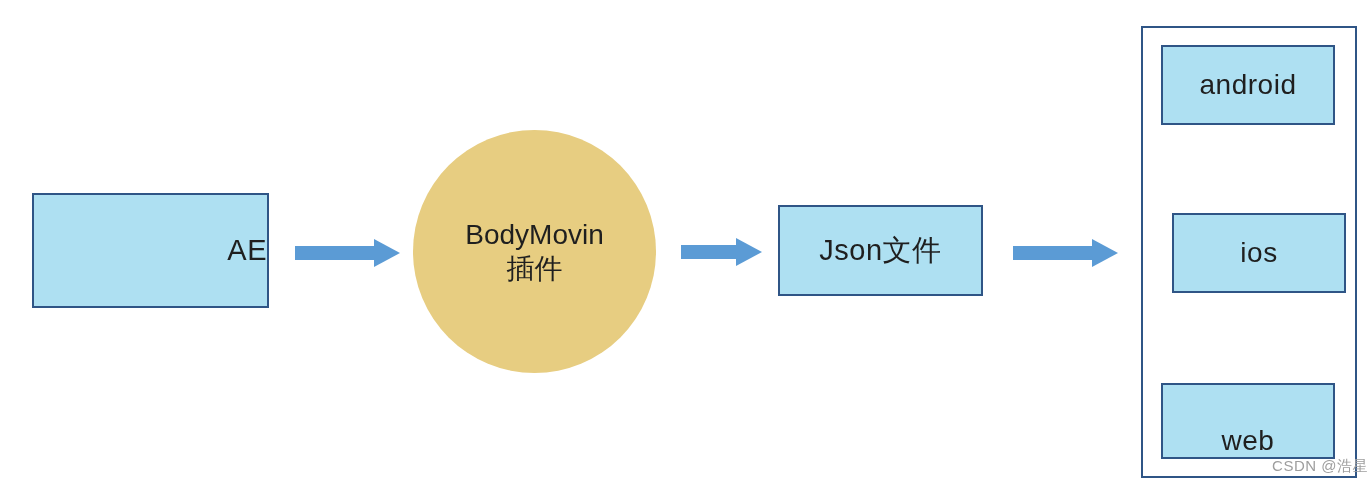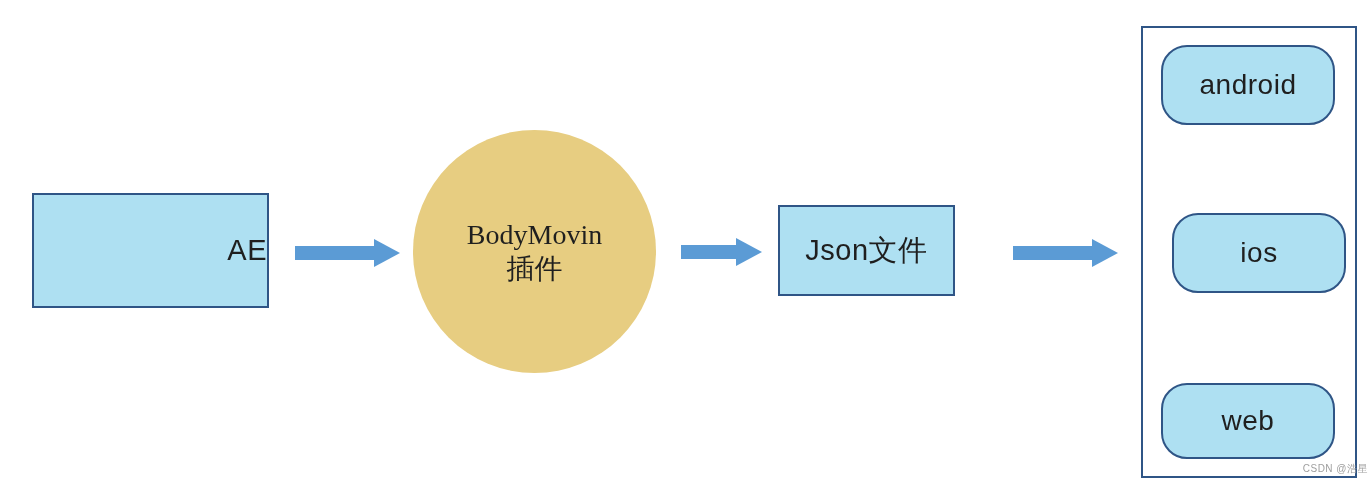"android" .container-node .rect-node { border-radius: 26px -> none }
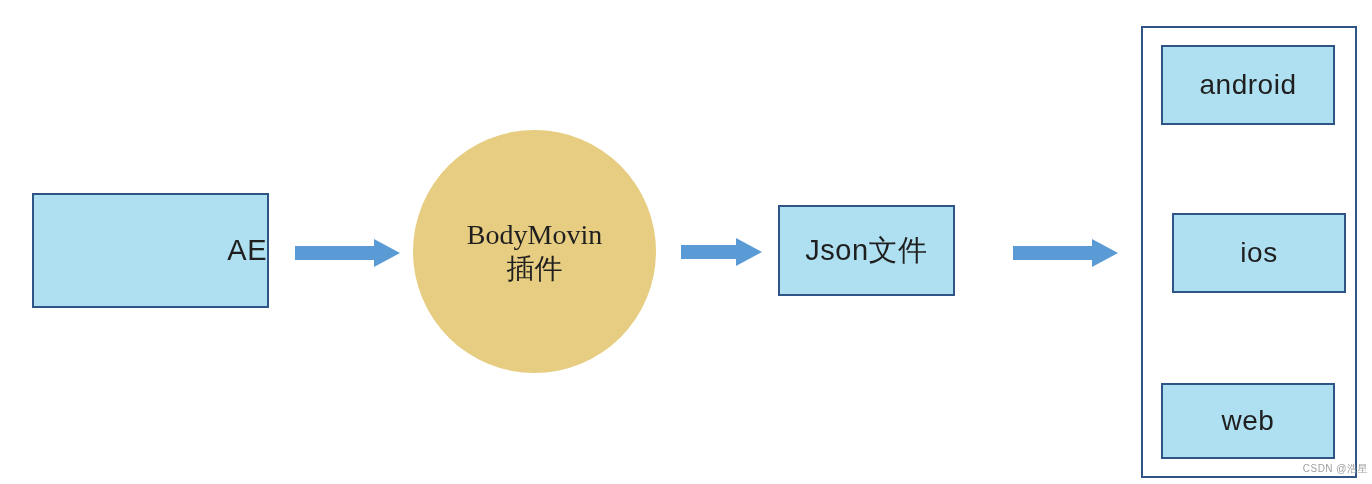"BodyMovin" .circle-node { font-family: Liberation Serif, serif -> none }
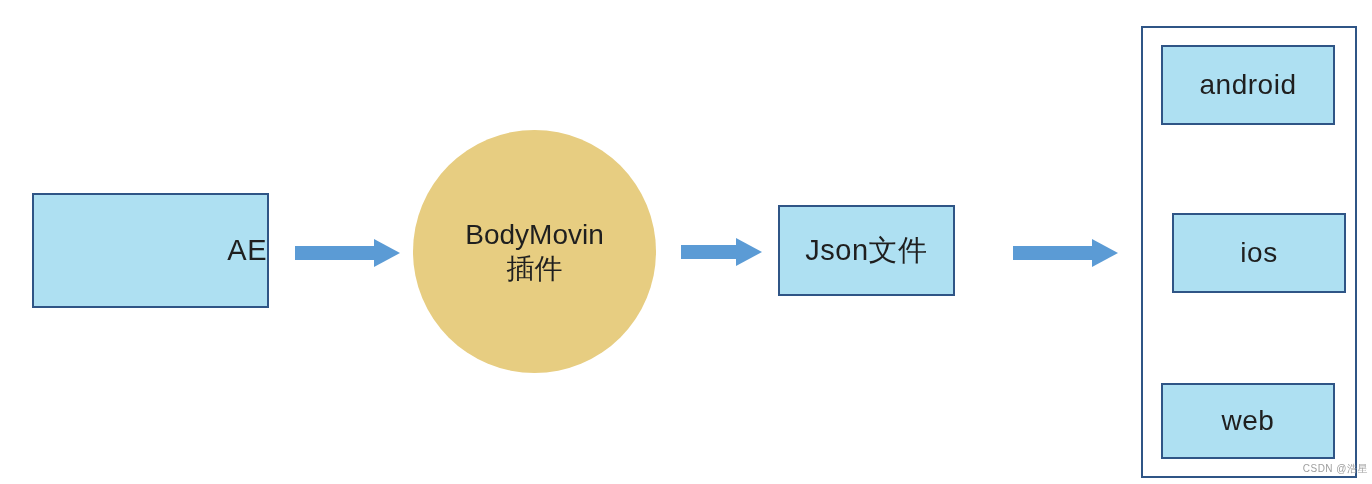"Json文件" div.node { width: 177px -> 205px }
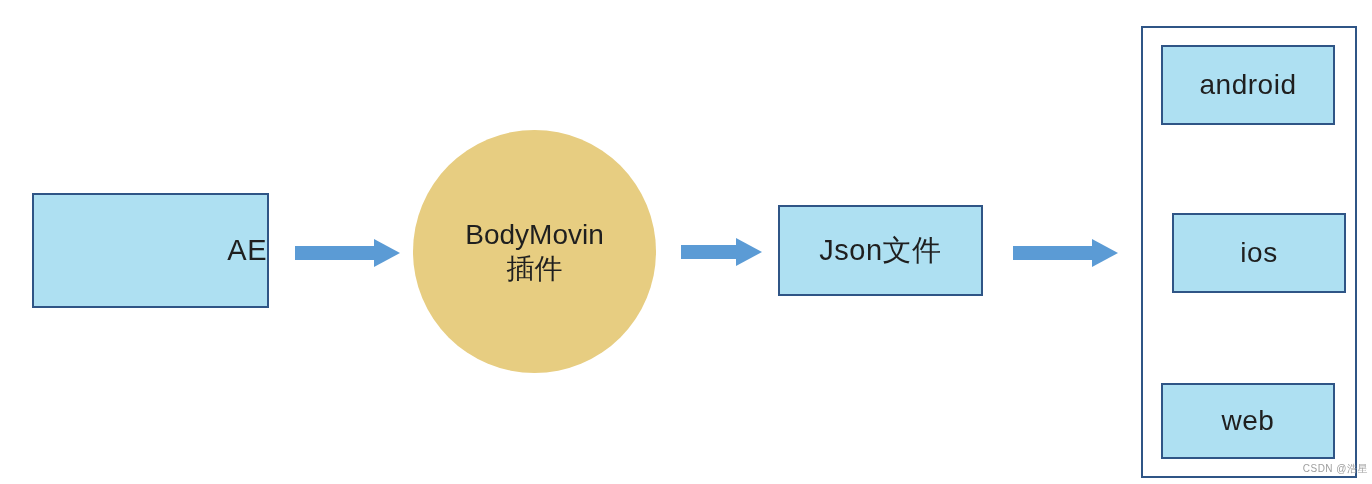"web" div.node { align-items: none -> flex-end }
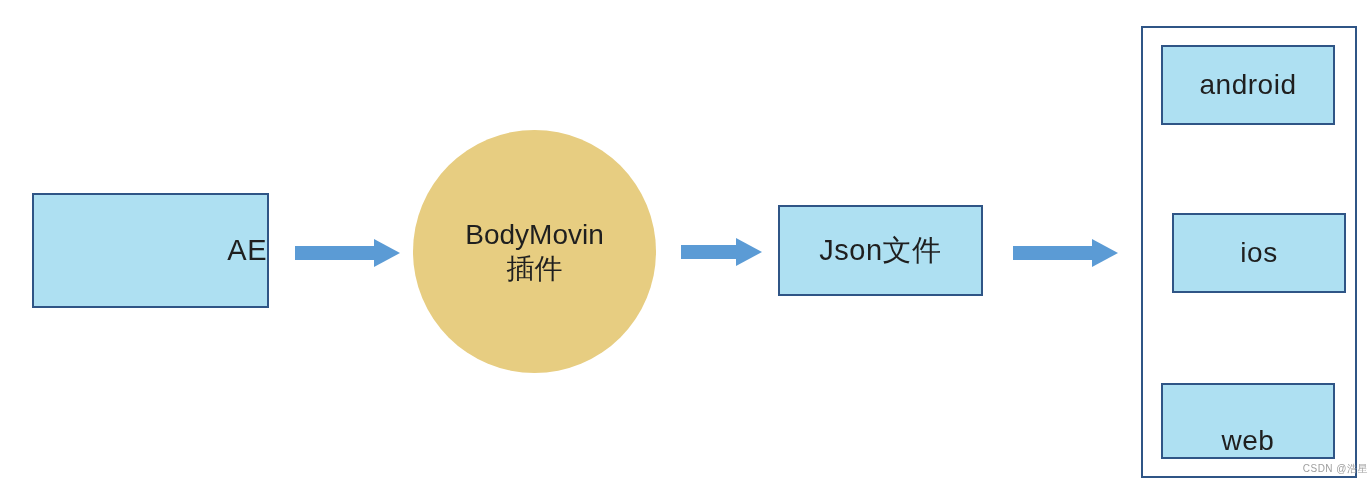"CSDN @浩星" .watermark { font-size: 10px -> 15px }
